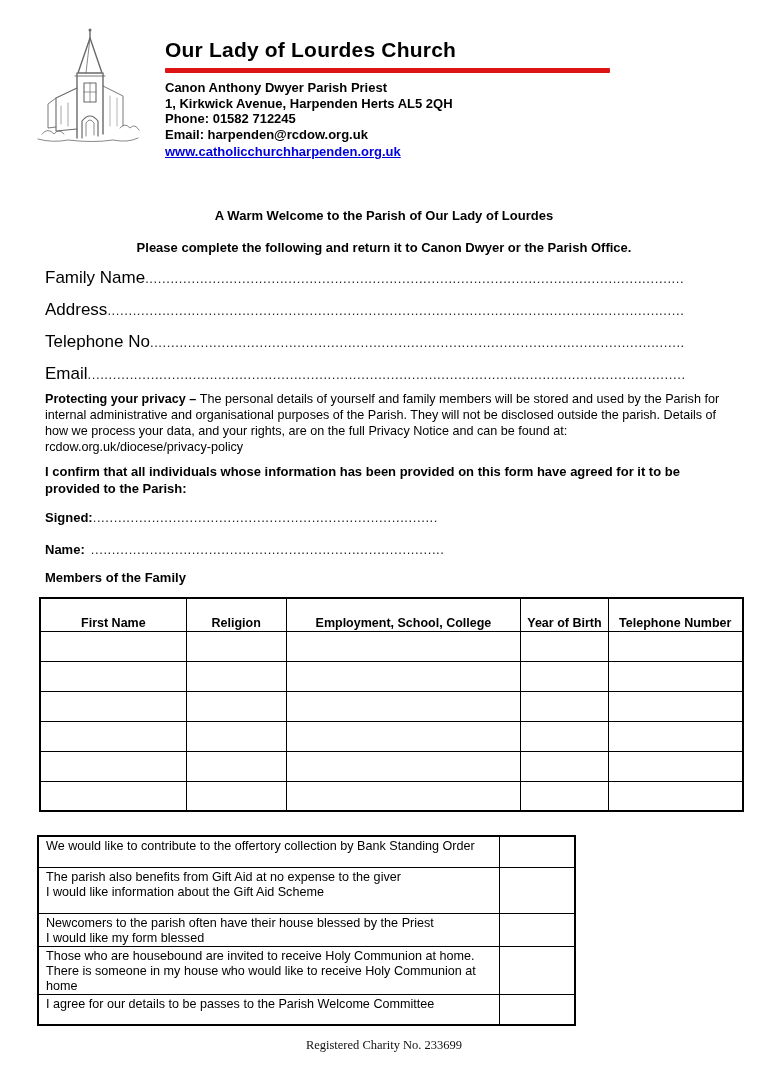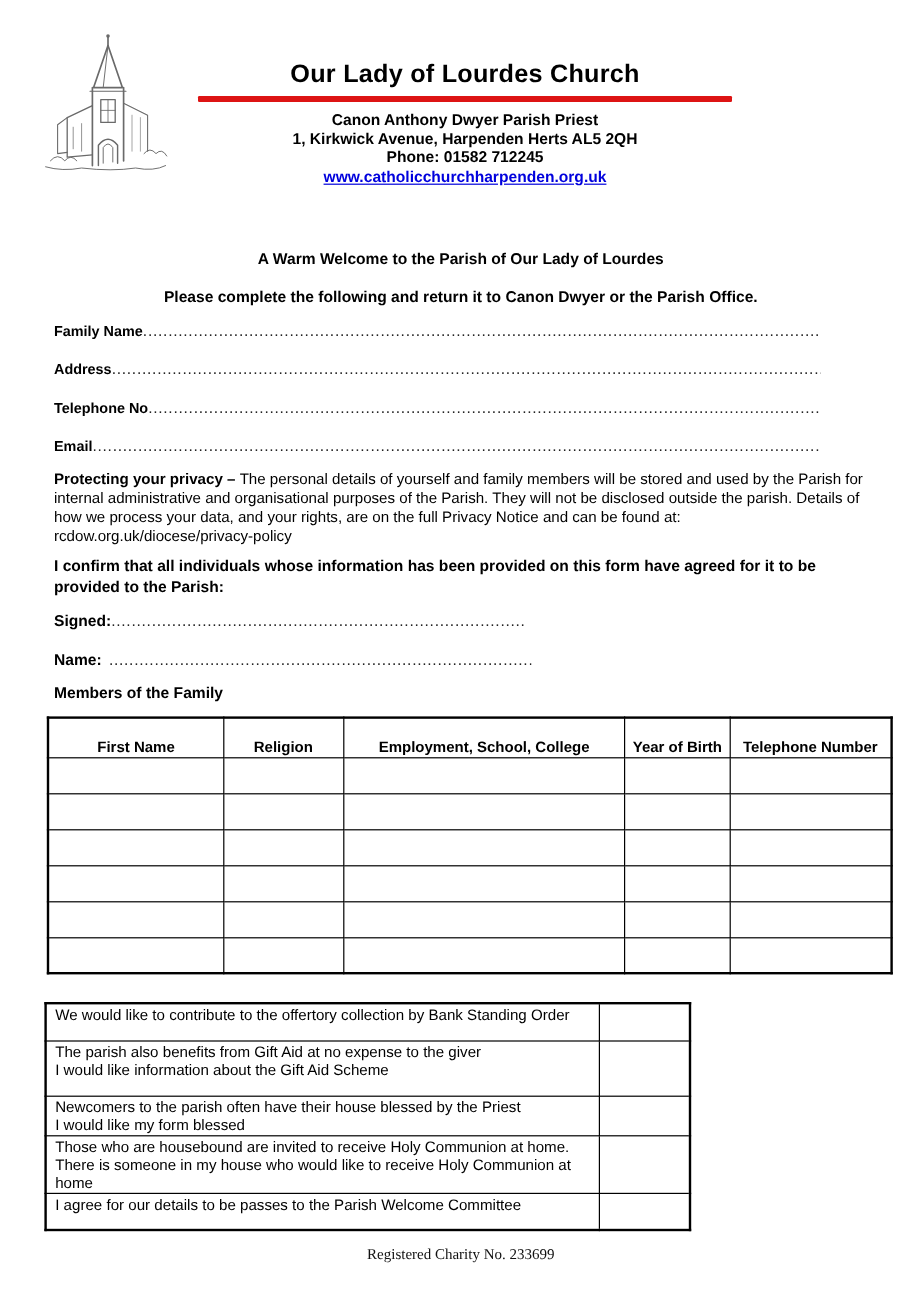"Our Lady of Lourdes Church" .header-block { text-align: center -> left; top: 50px -> 38px }
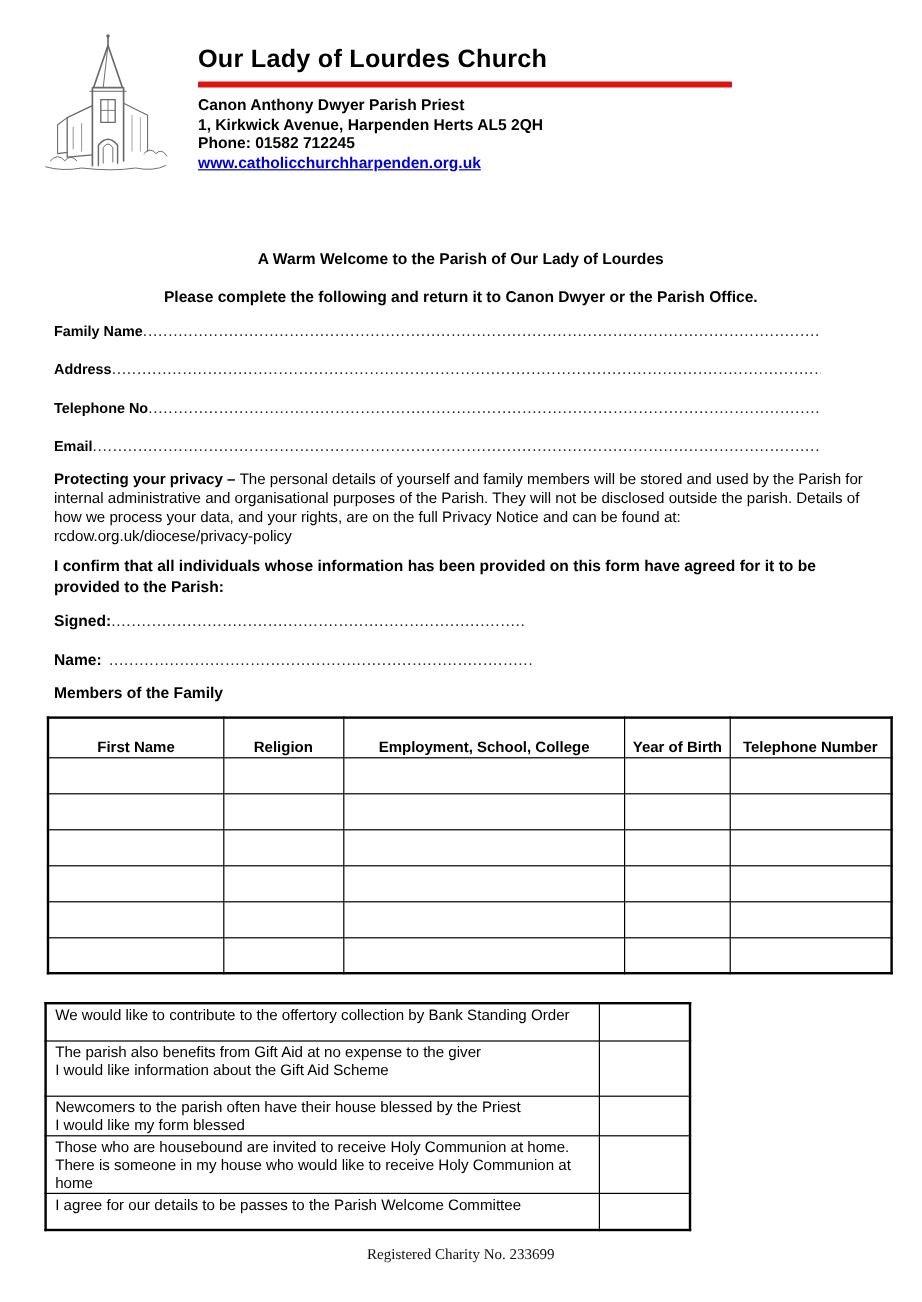"Email: harpenden@rcdow.org.uk" div.contact-line { html: none -> <div>Email: harpenden@rcdow.org.uk</div> }
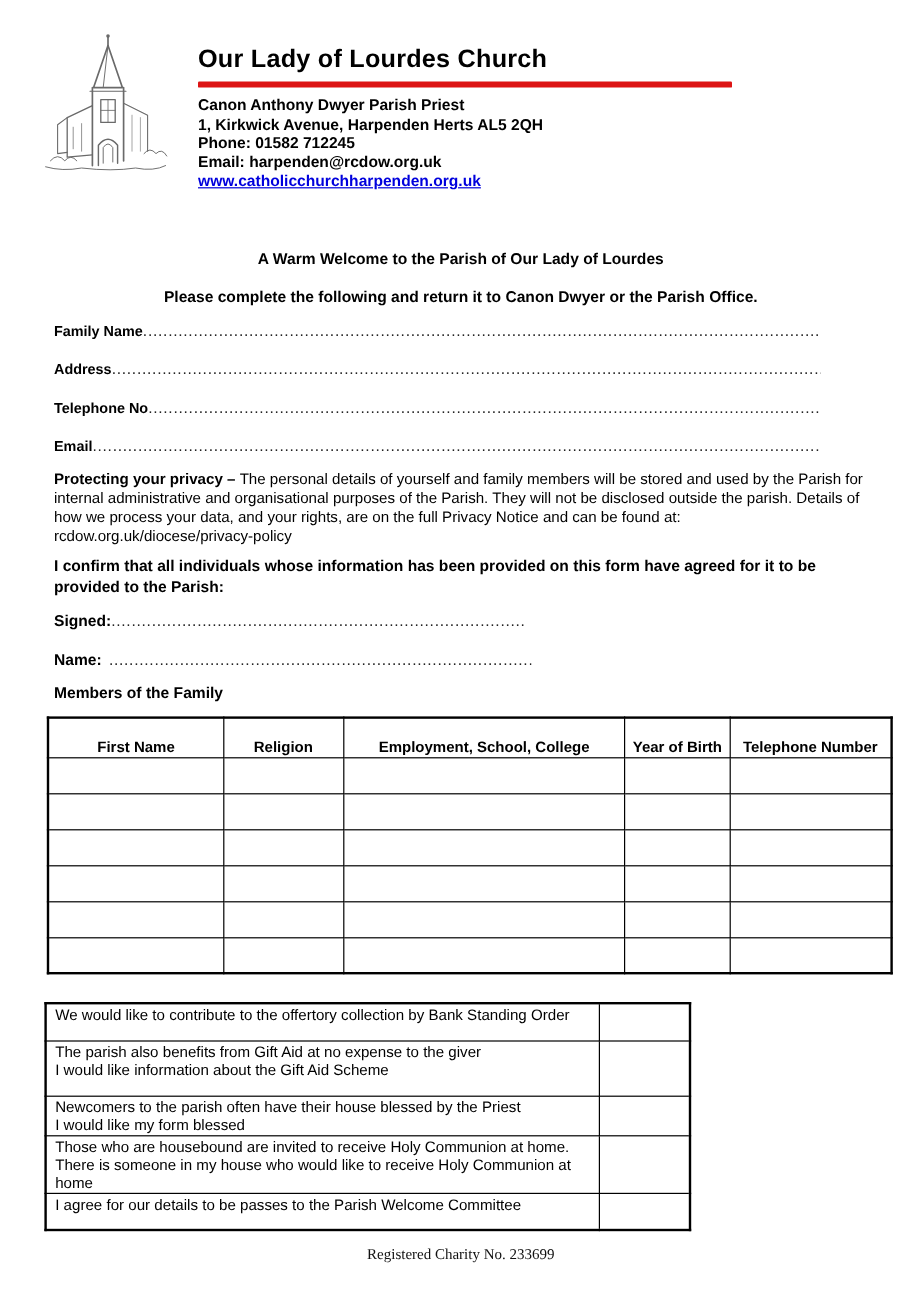"Family Name" .frow .flabel { font-size: 12px -> 17px; font-weight: bold -> normal }
